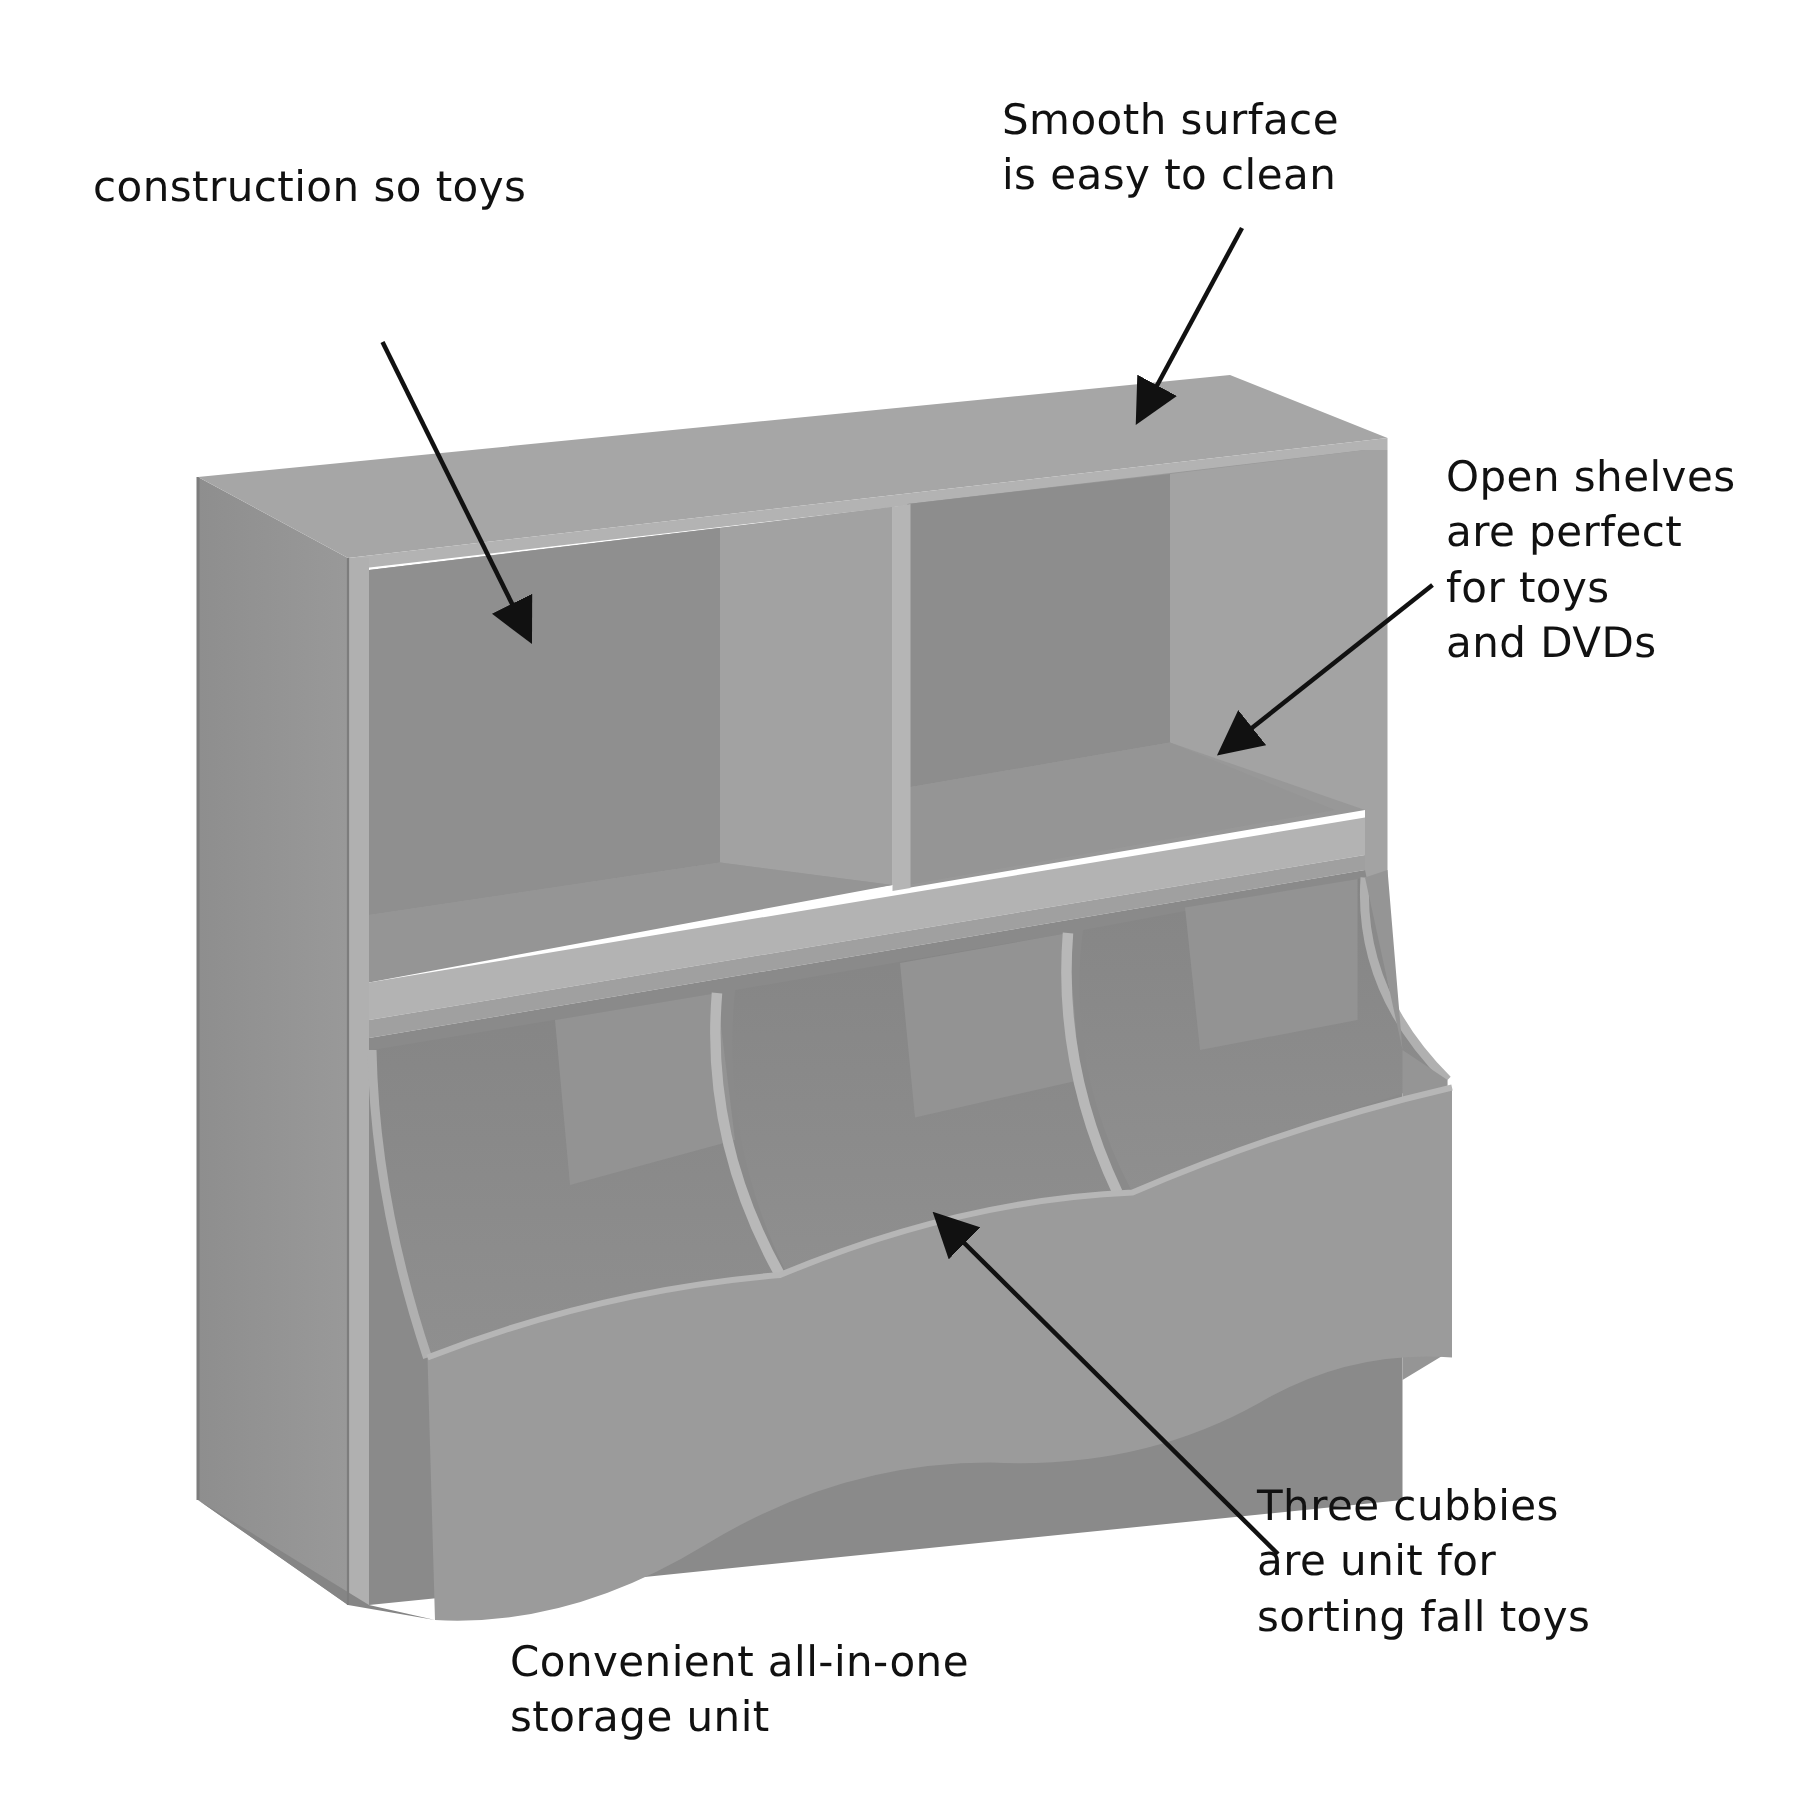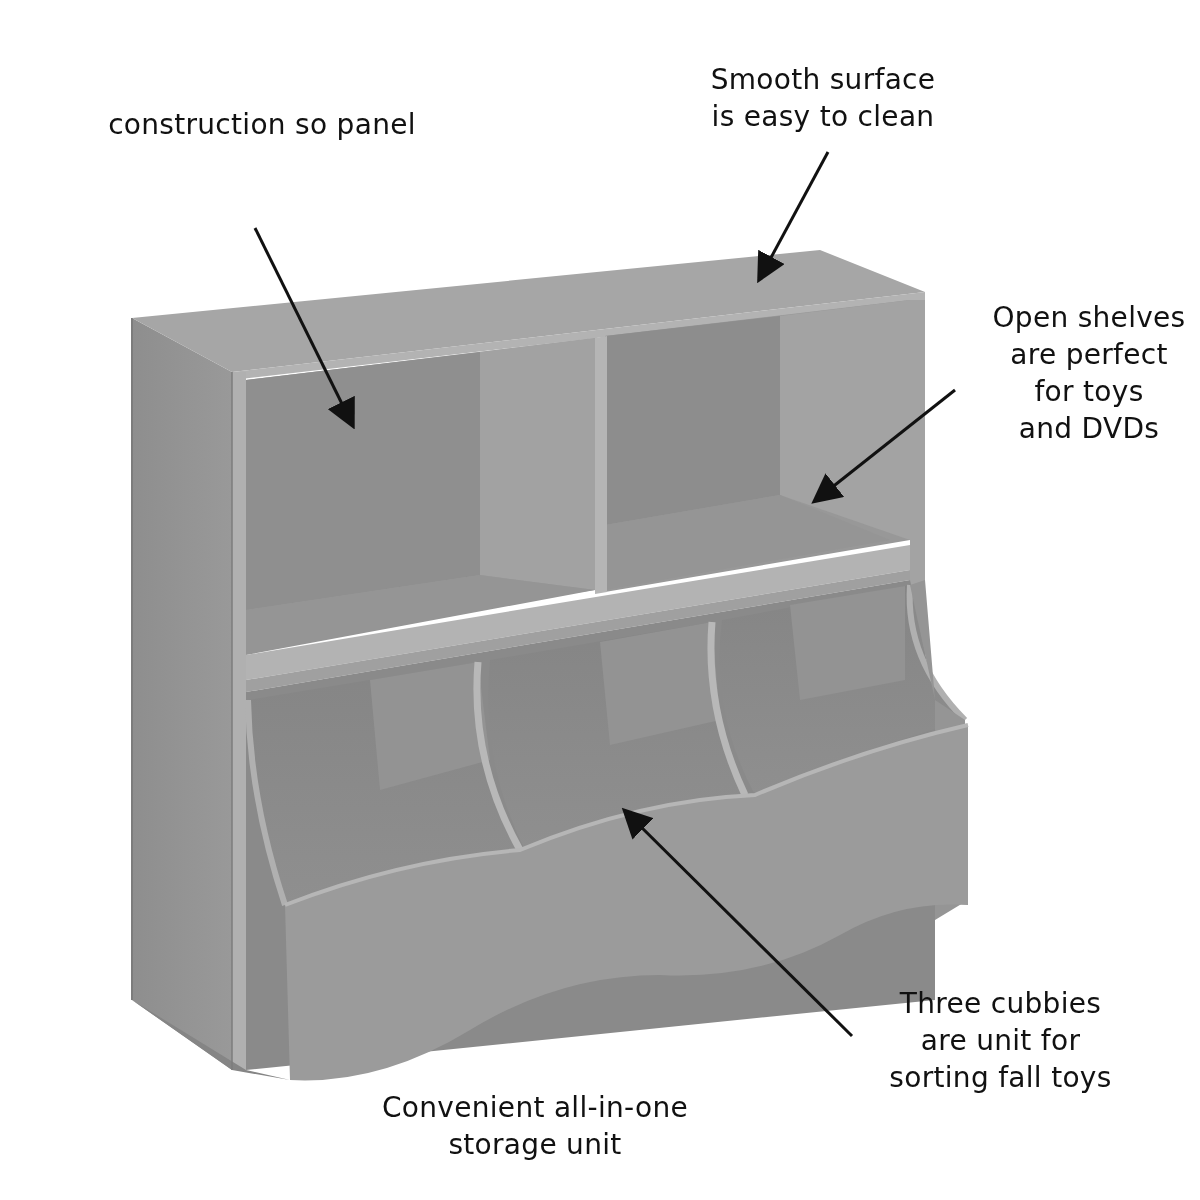"Smooth surface" .callout { text-align: center -> left }
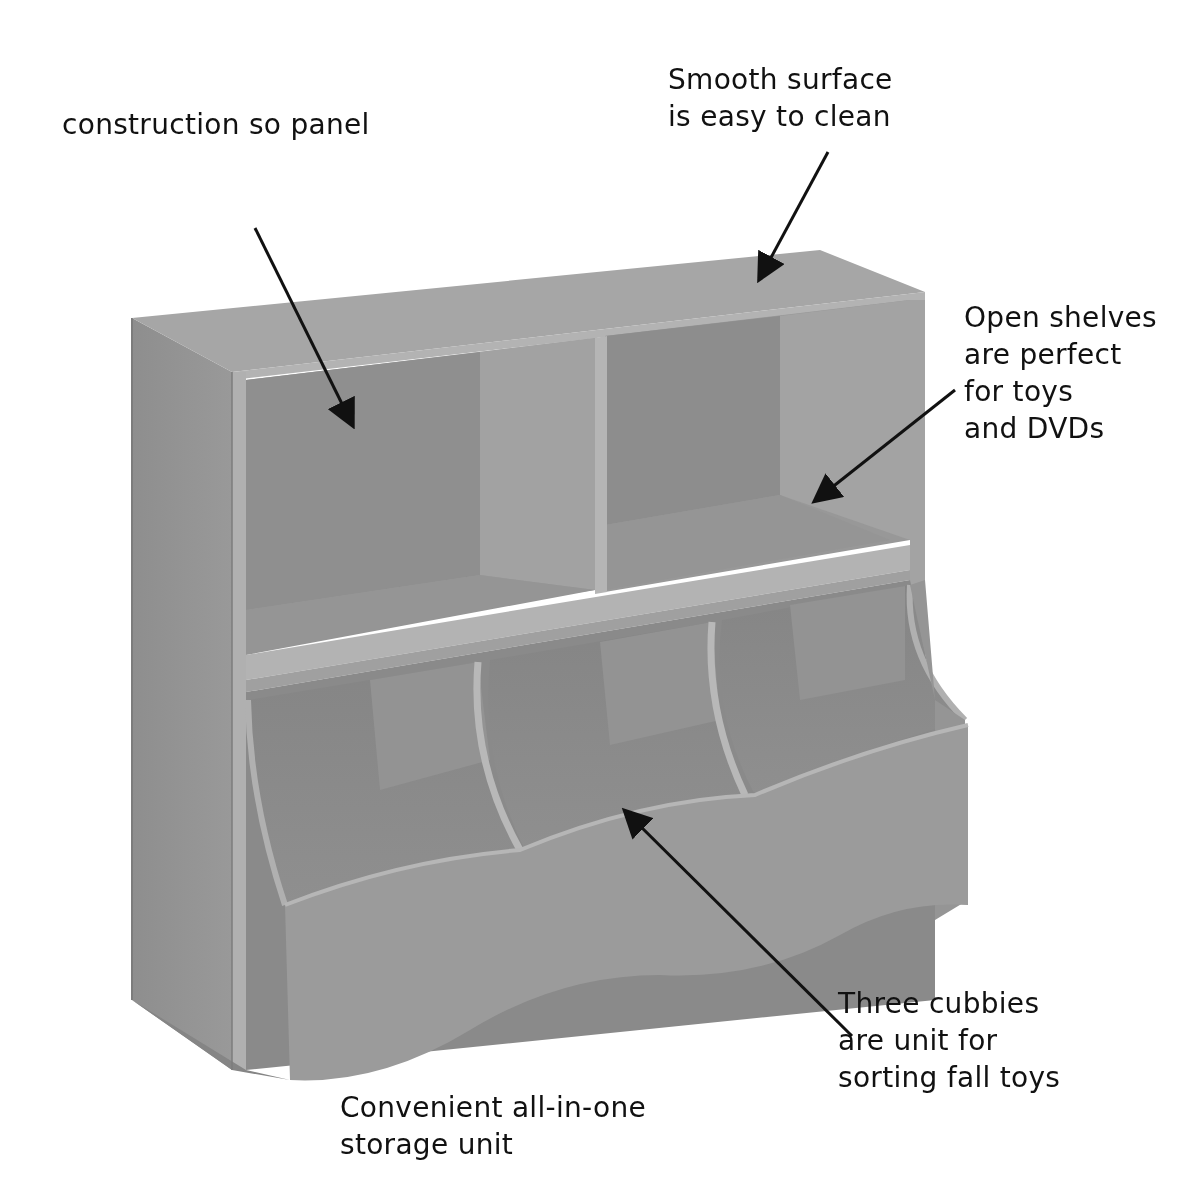"construction so panel" span { text: panel -> toys }
